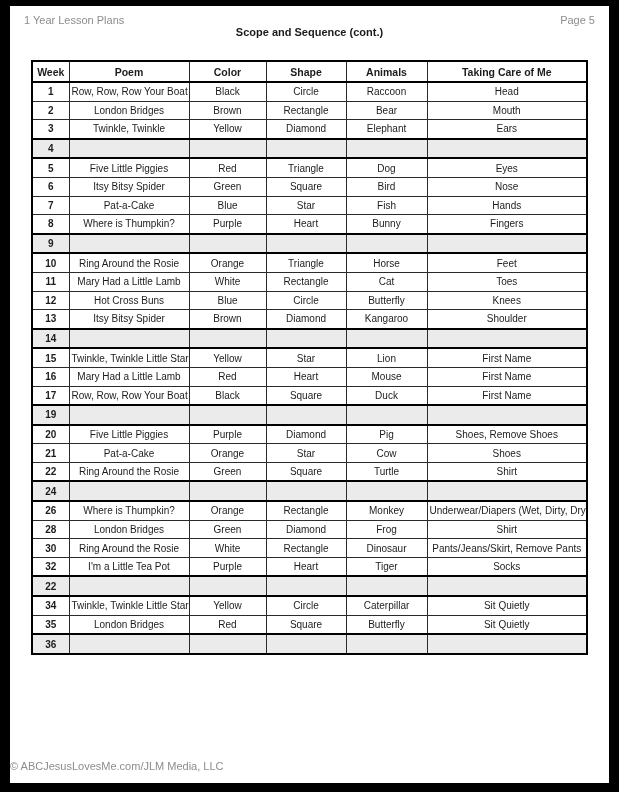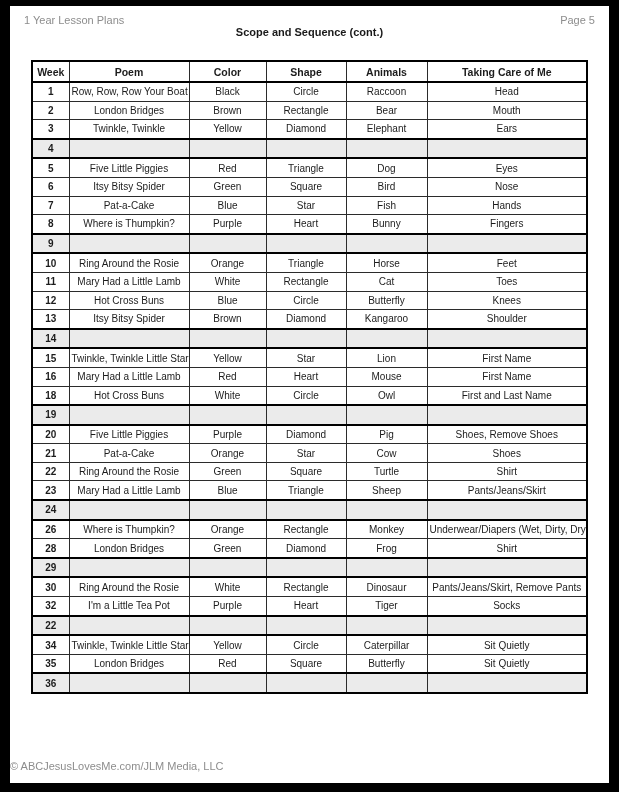"17" tr { html: none -> <tr> <td>17</td> <td>Row, Row, Row Your Boat</td> <td>Black</td> <td>Square</td> <td>Duck</td> <td>First Name</td> </tr> }
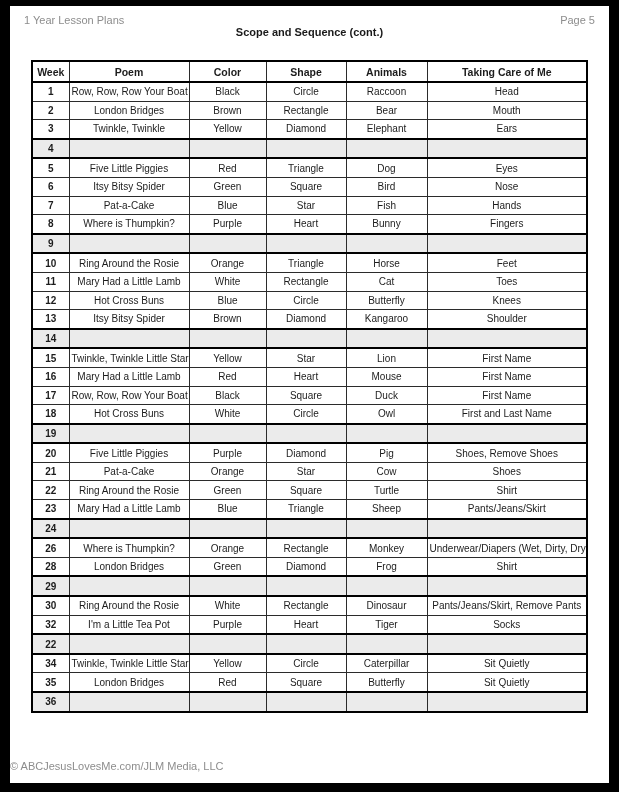"18" tr { html: <tr> <td>18</td> <td>Hot Cross Buns</td> <td>White</td> <td>Circle</td> <td>Owl</td> <td>First and Last Name</td> </tr> -> none }
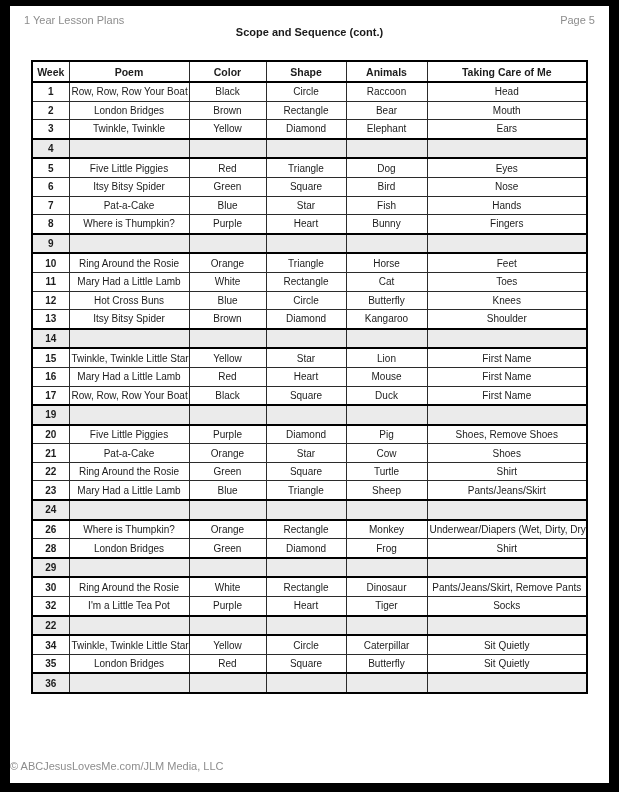"23" tr { html: <tr> <td>23</td> <td>Mary Had a Little Lamb</td> <td>Blue</td> <td>Triangle</td> <td>Sheep</td> <td>Pants/Jeans/Skirt</td> </tr> -> none }
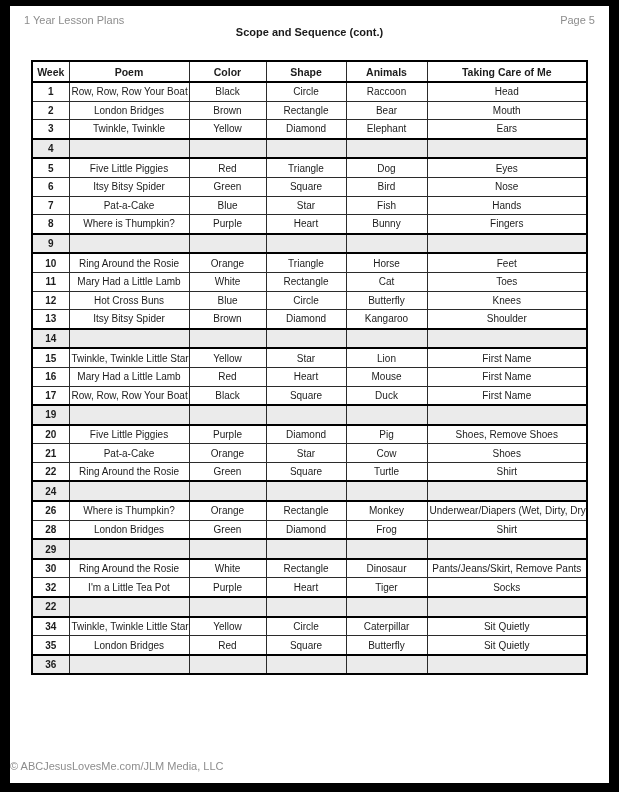"29" tr.empty-row { html: <tr> <td>29</td> <td></td> <td></td> <td></td> <td></td> <td></td> </tr> -> none }
